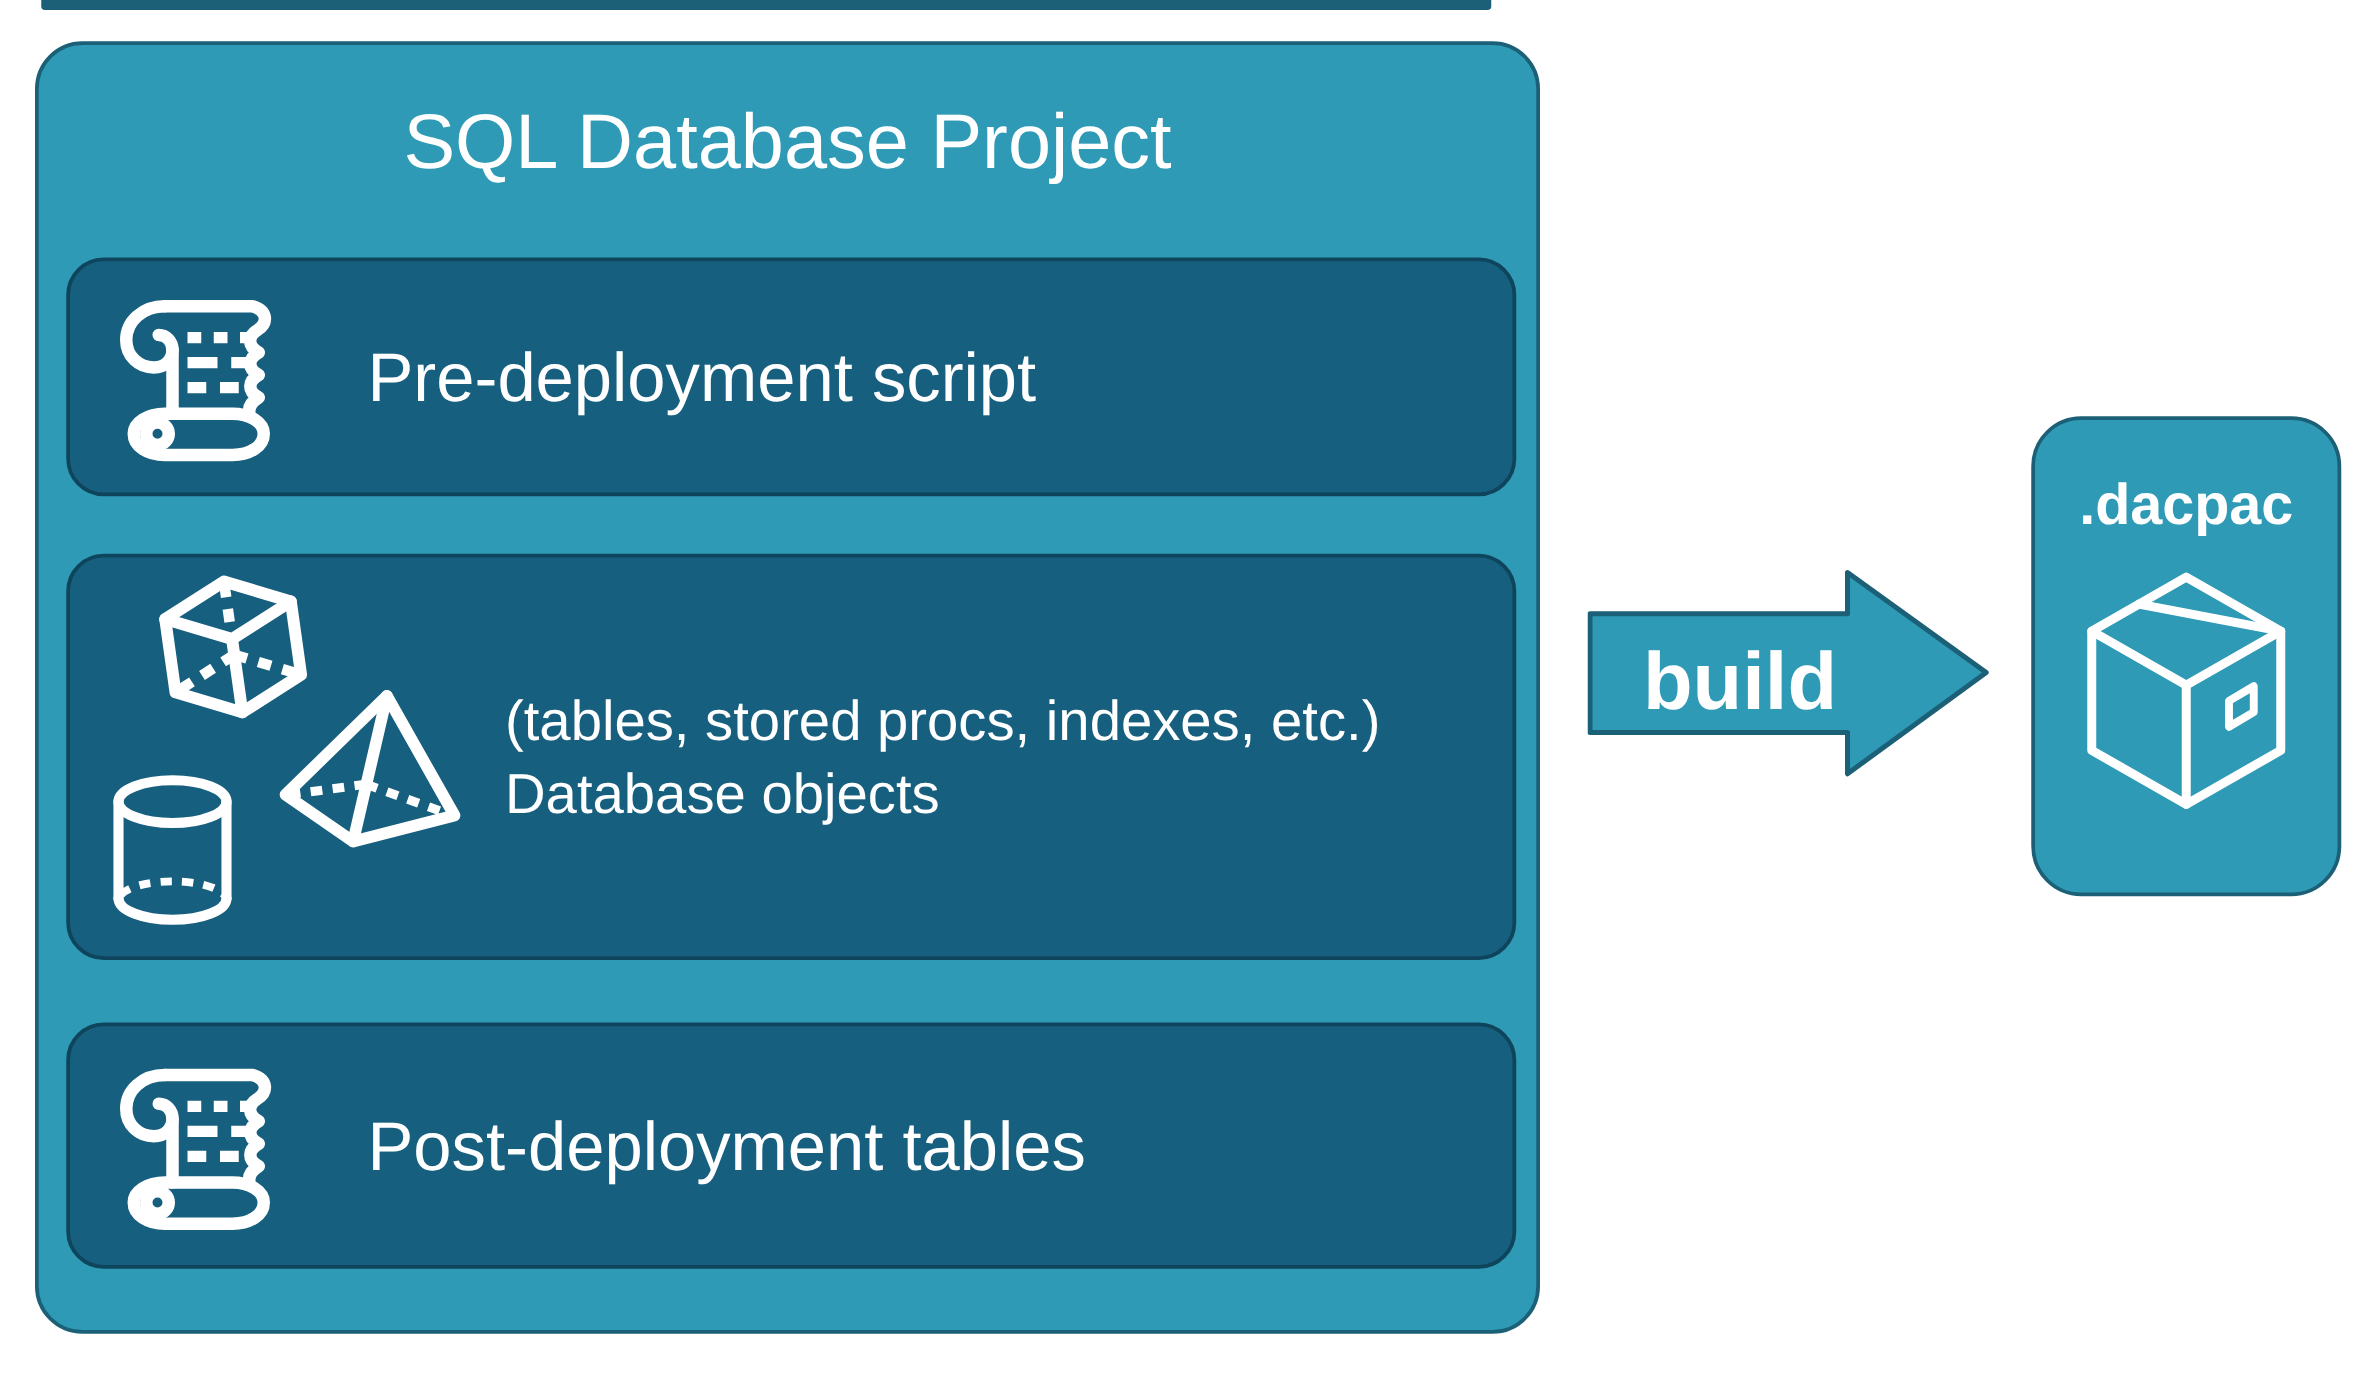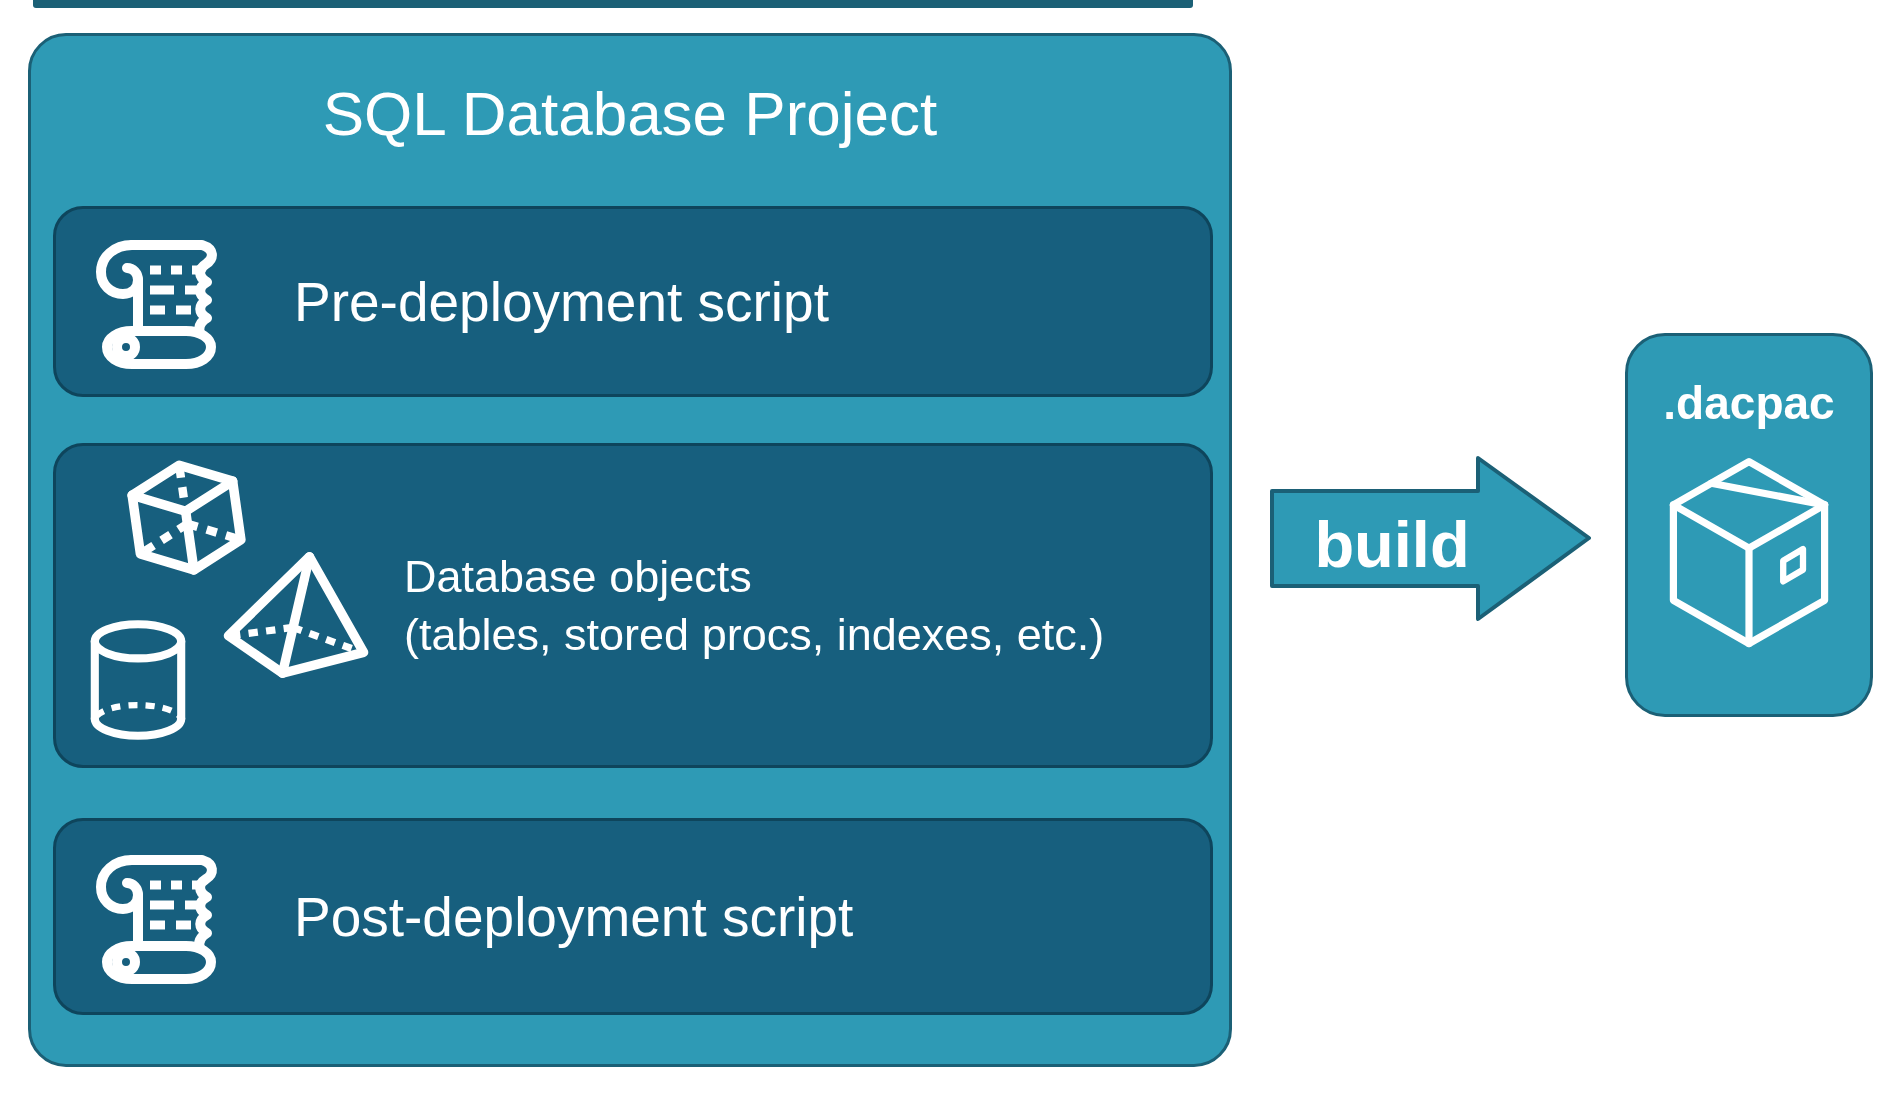"Database objects" div { order: before "(tables, stored procs, indexes, etc.)" -> after "(tables, stored procs, indexes, etc.)" }
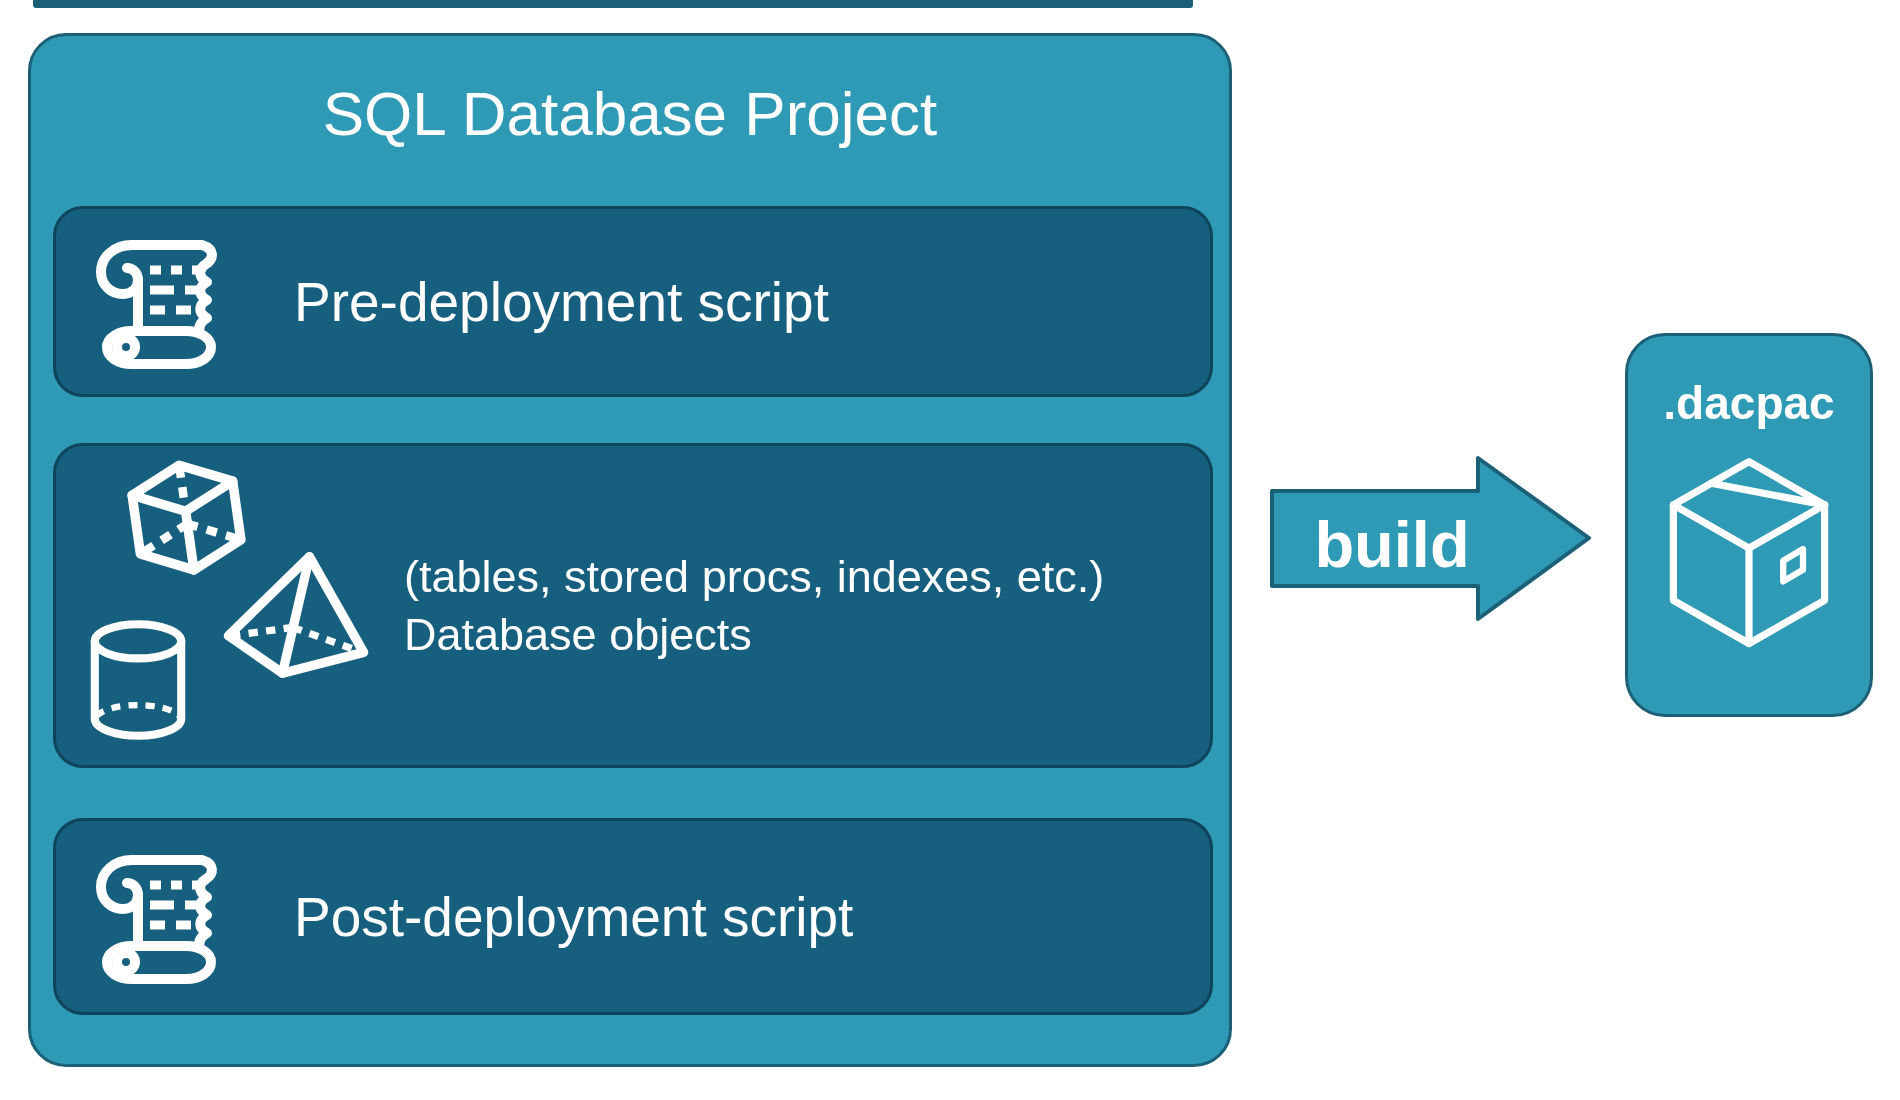"Post-deployment script" span.inner-label { text: script -> tables }
